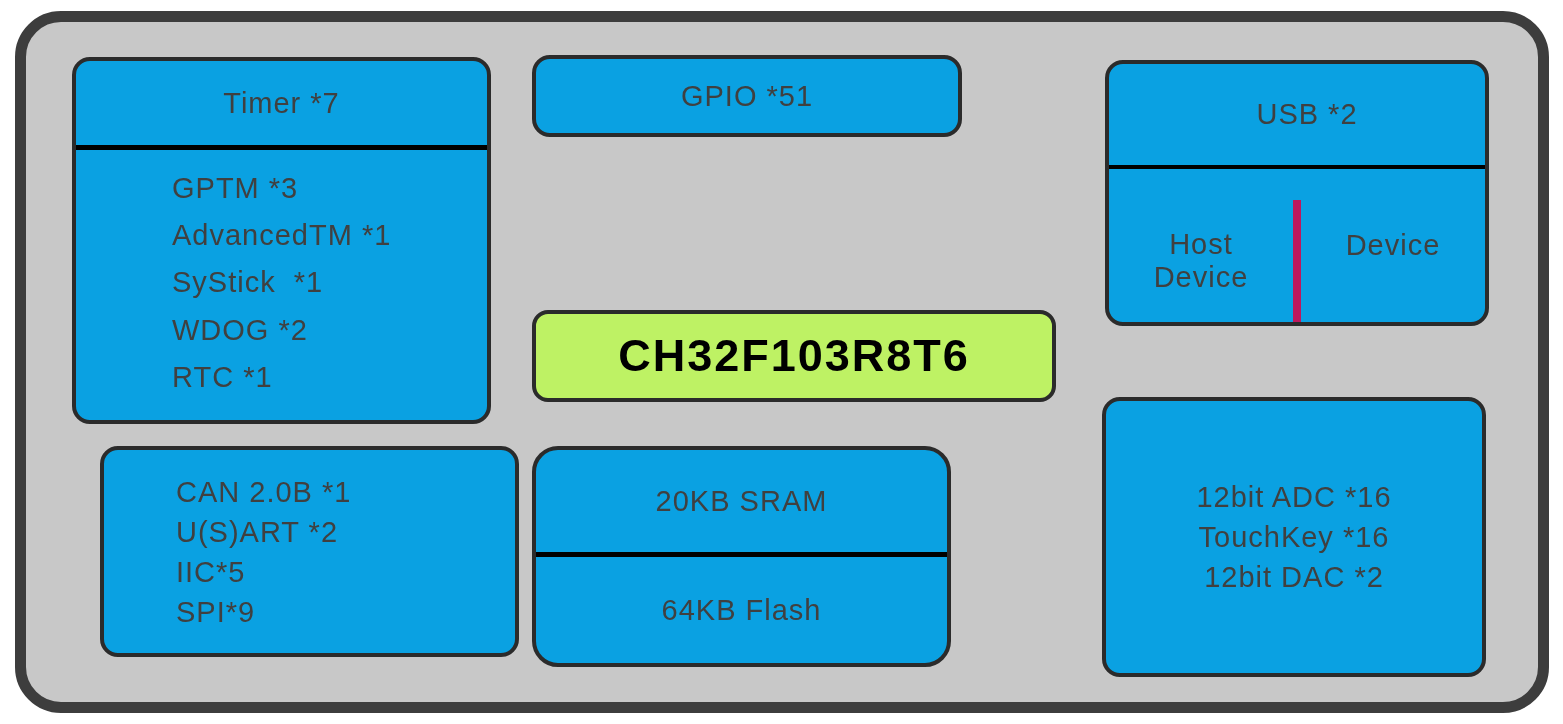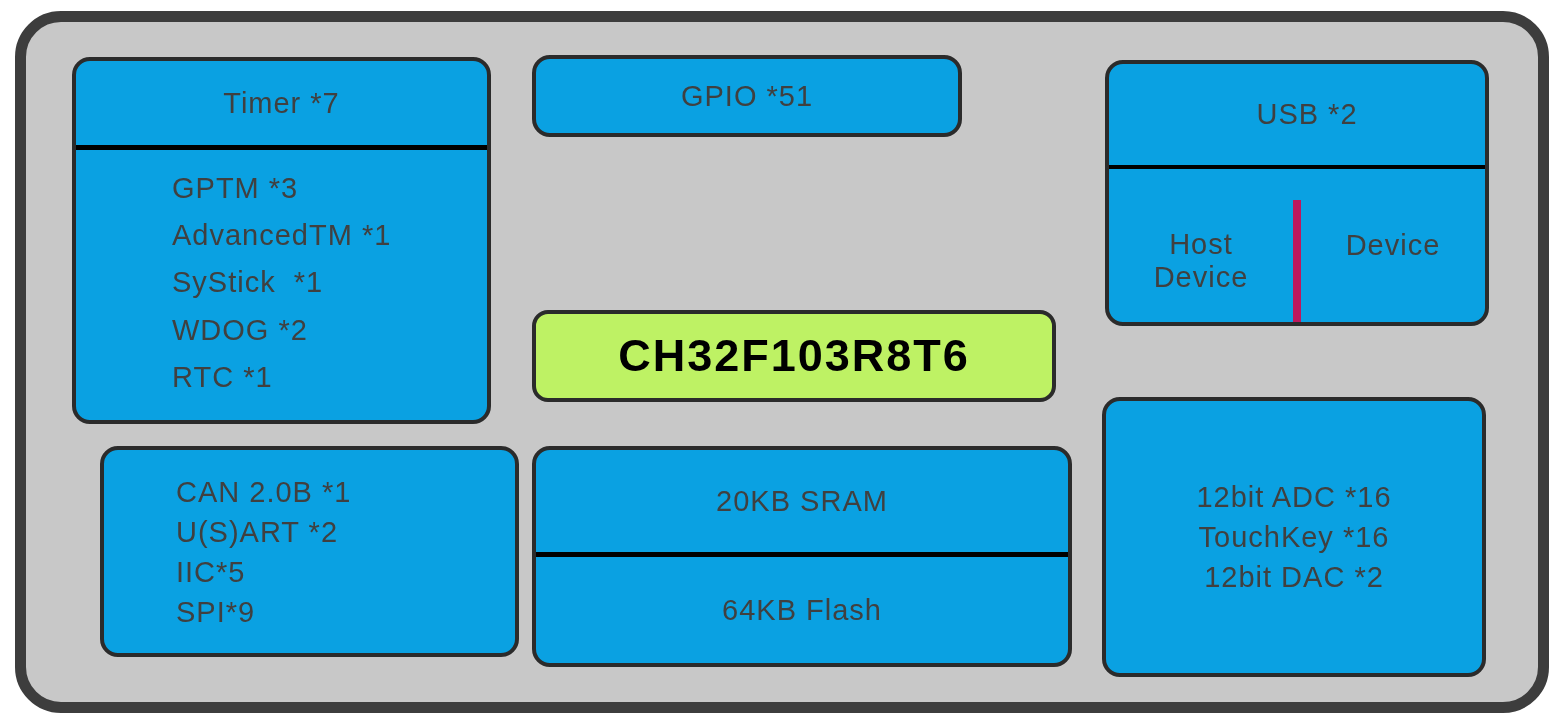"20KB SRAM" .memory-block { border-radius: none -> 26px; width: 540px -> 419px }
